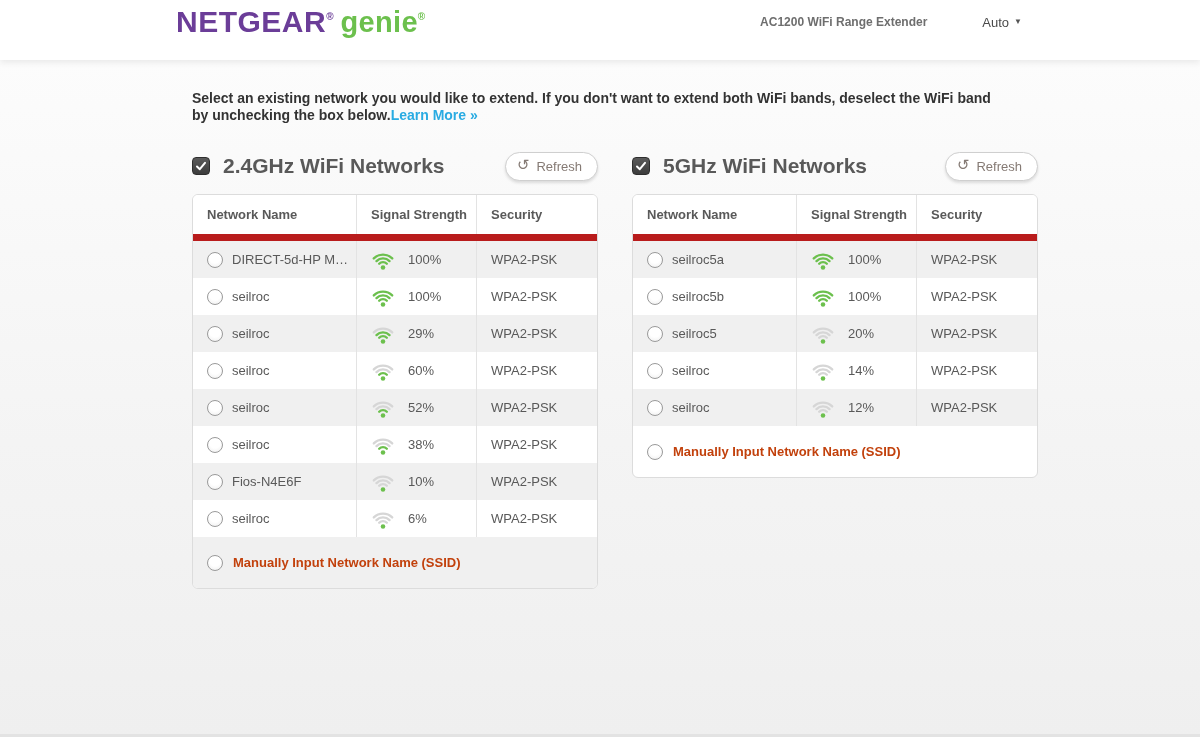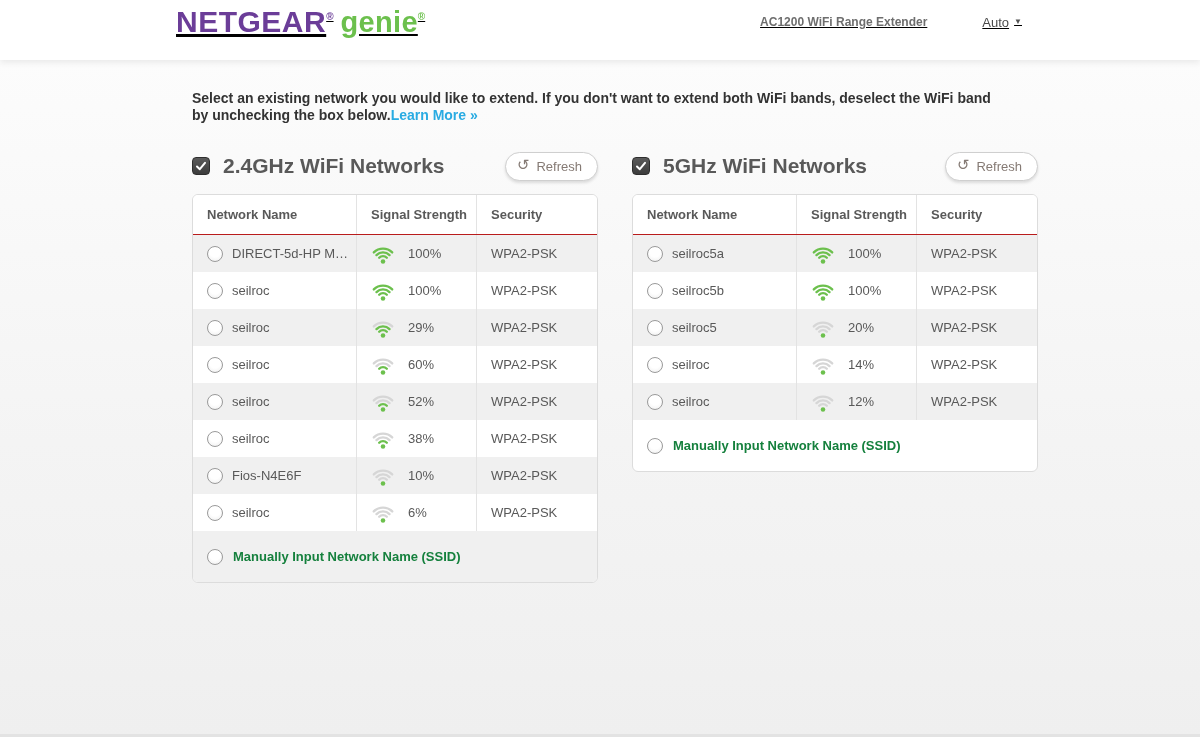"NETGEAR" .topbar { text-decoration: underline -> none }
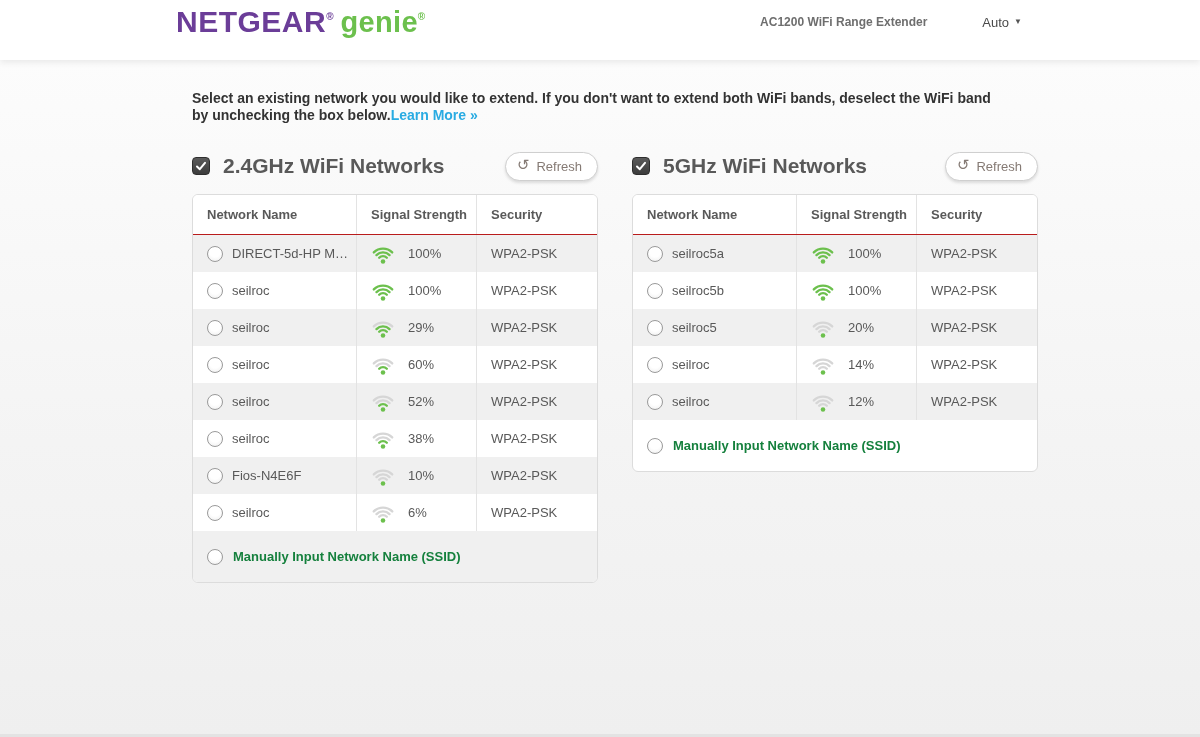"Network Name" .thead { border-bottom: 1px solid #b91c1c -> 7px solid #b91c1c }
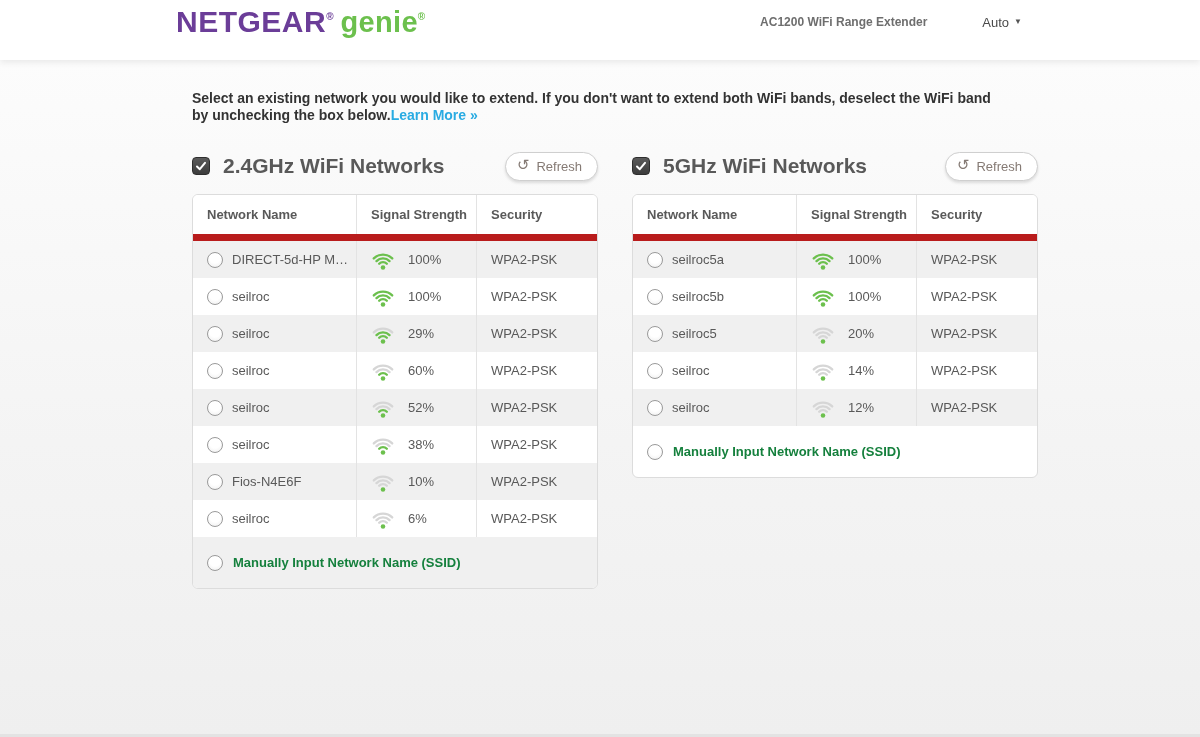"Manually Input Network Name (SSID)" .manual-label { color: #15803d -> #c2410c }
